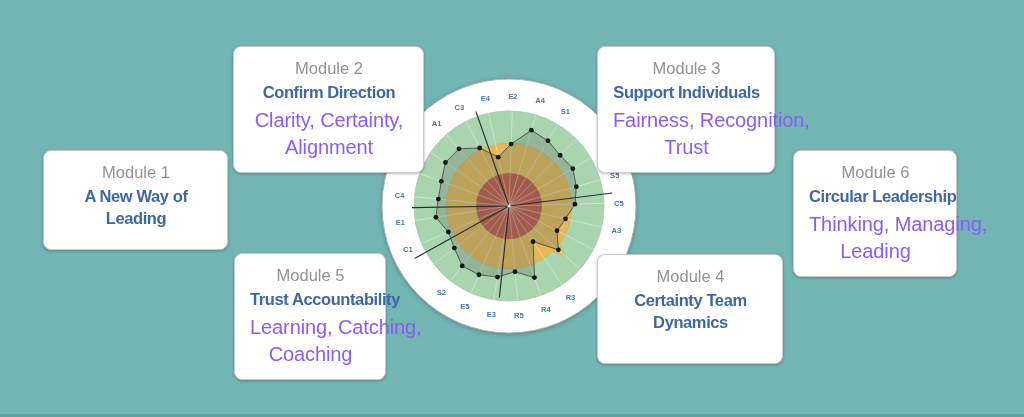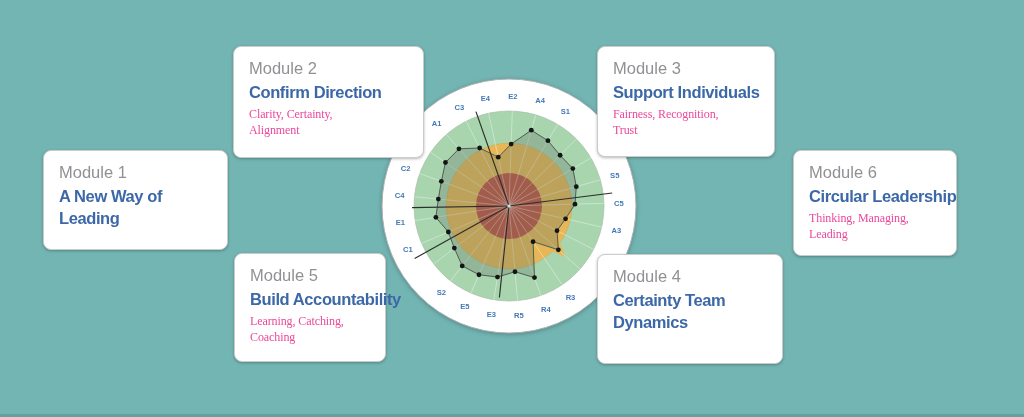"Module 2" .card { text-align: none -> center }
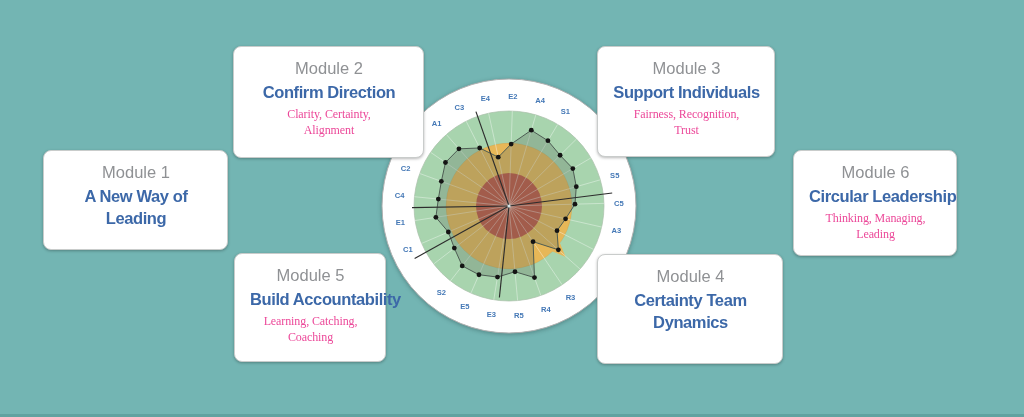"Clarity, Certainty," .card-subtitle { color: #ec4899 -> #8b5cf6; font-family: Liberation Serif, serif -> none; font-size: 12px -> 20px }
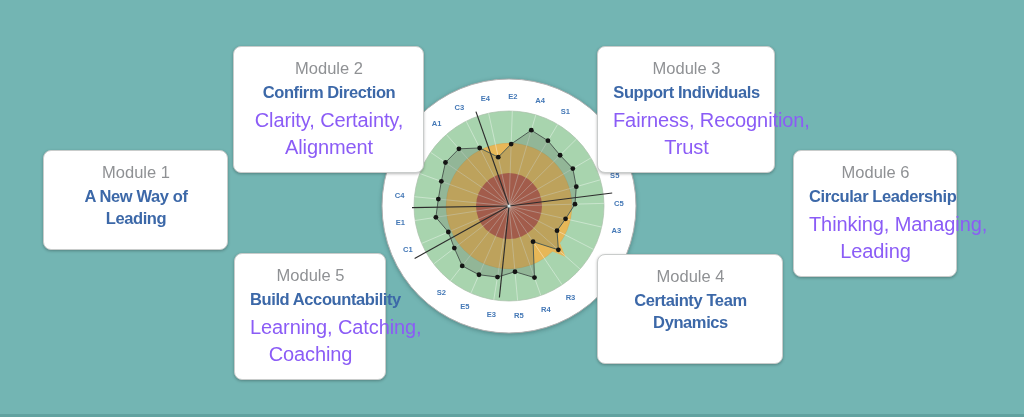"Build Accountability" div.card-title { text: Build -> Trust }
